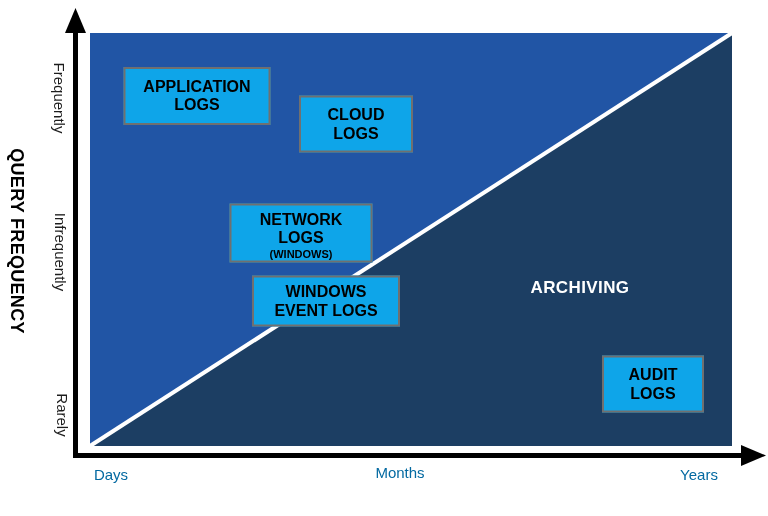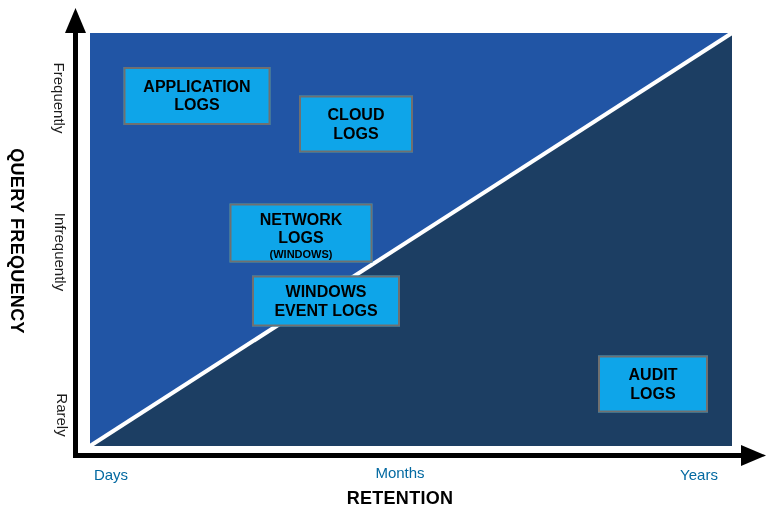"ARCHIVING" div.region-label { html: none -> <div>ARCHIVING</div> }
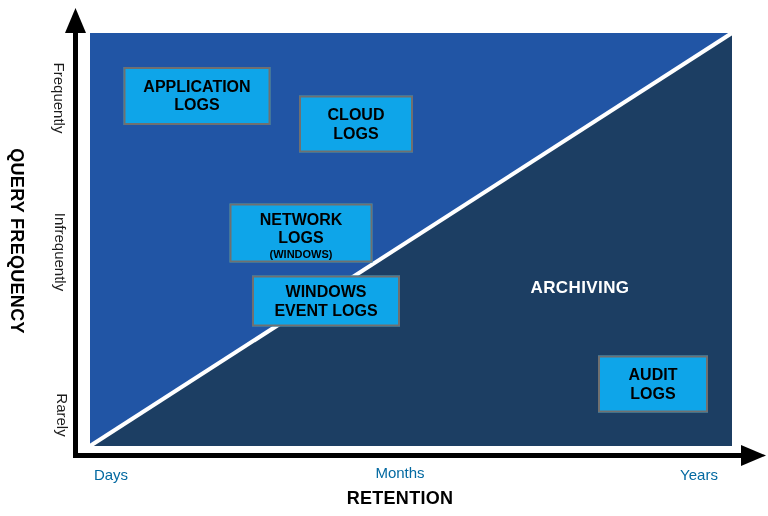"AUDIT" .box-audit { width: 110px -> 102px }
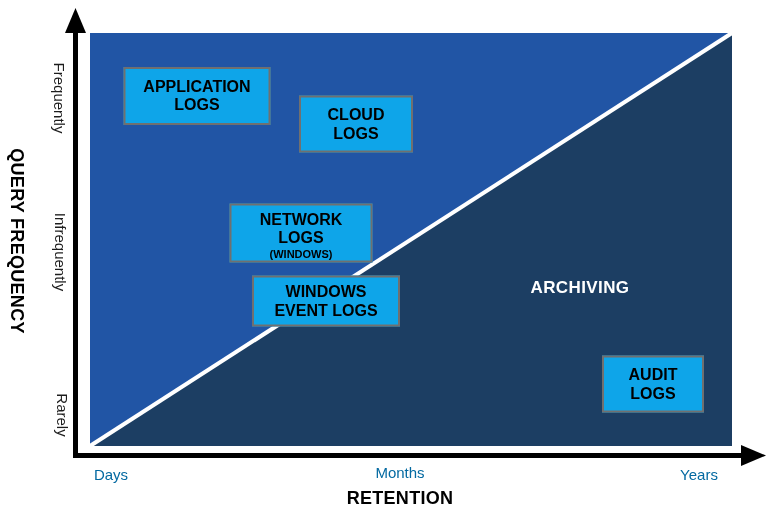"RETENTION" div.lbl { html: <div>RETENTION</div> -> none }
